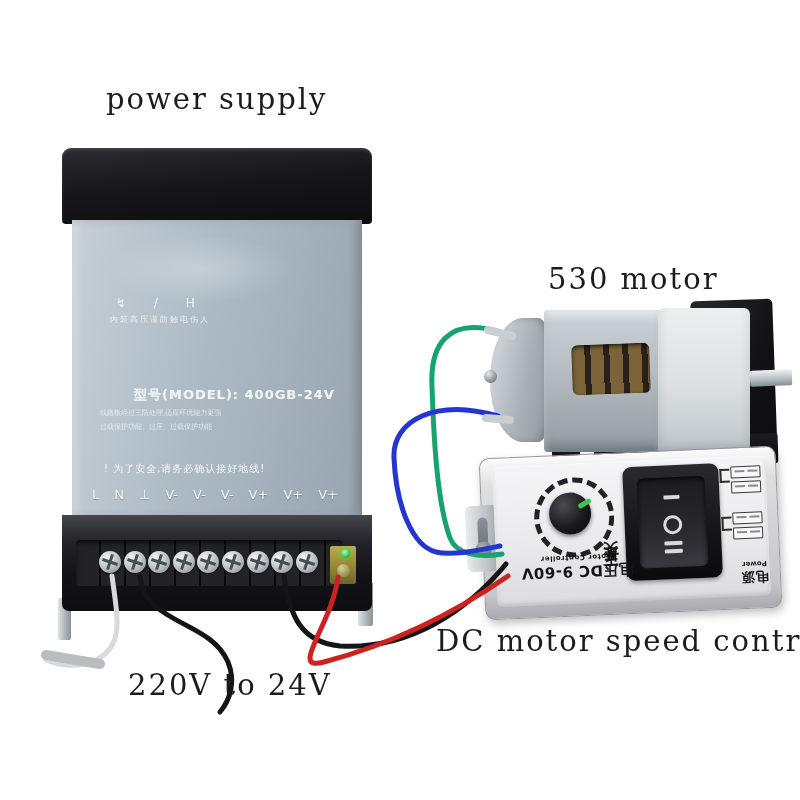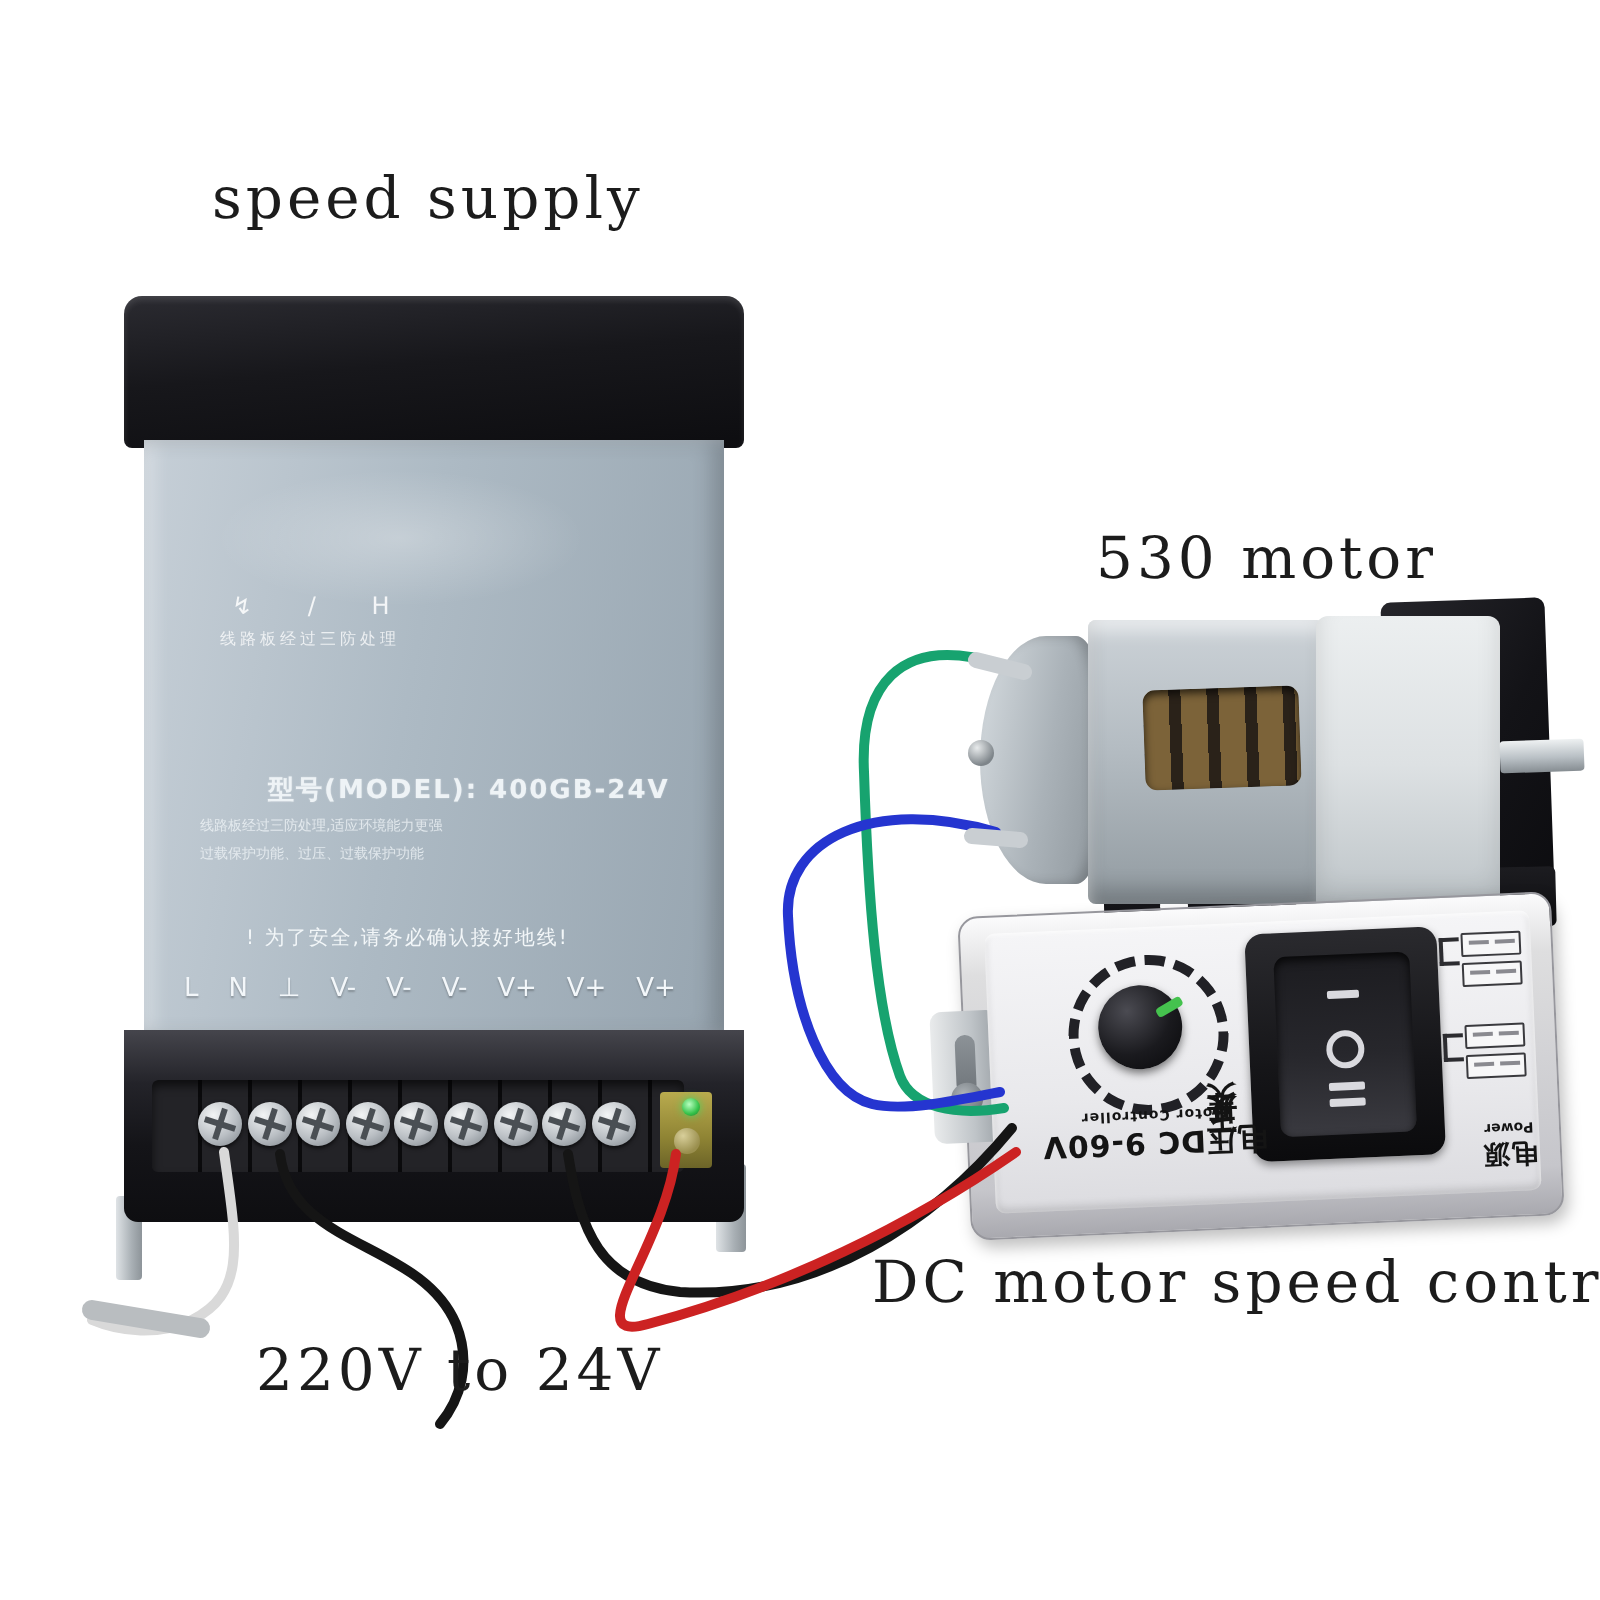"speed supply" div.annot { text: speed -> power }
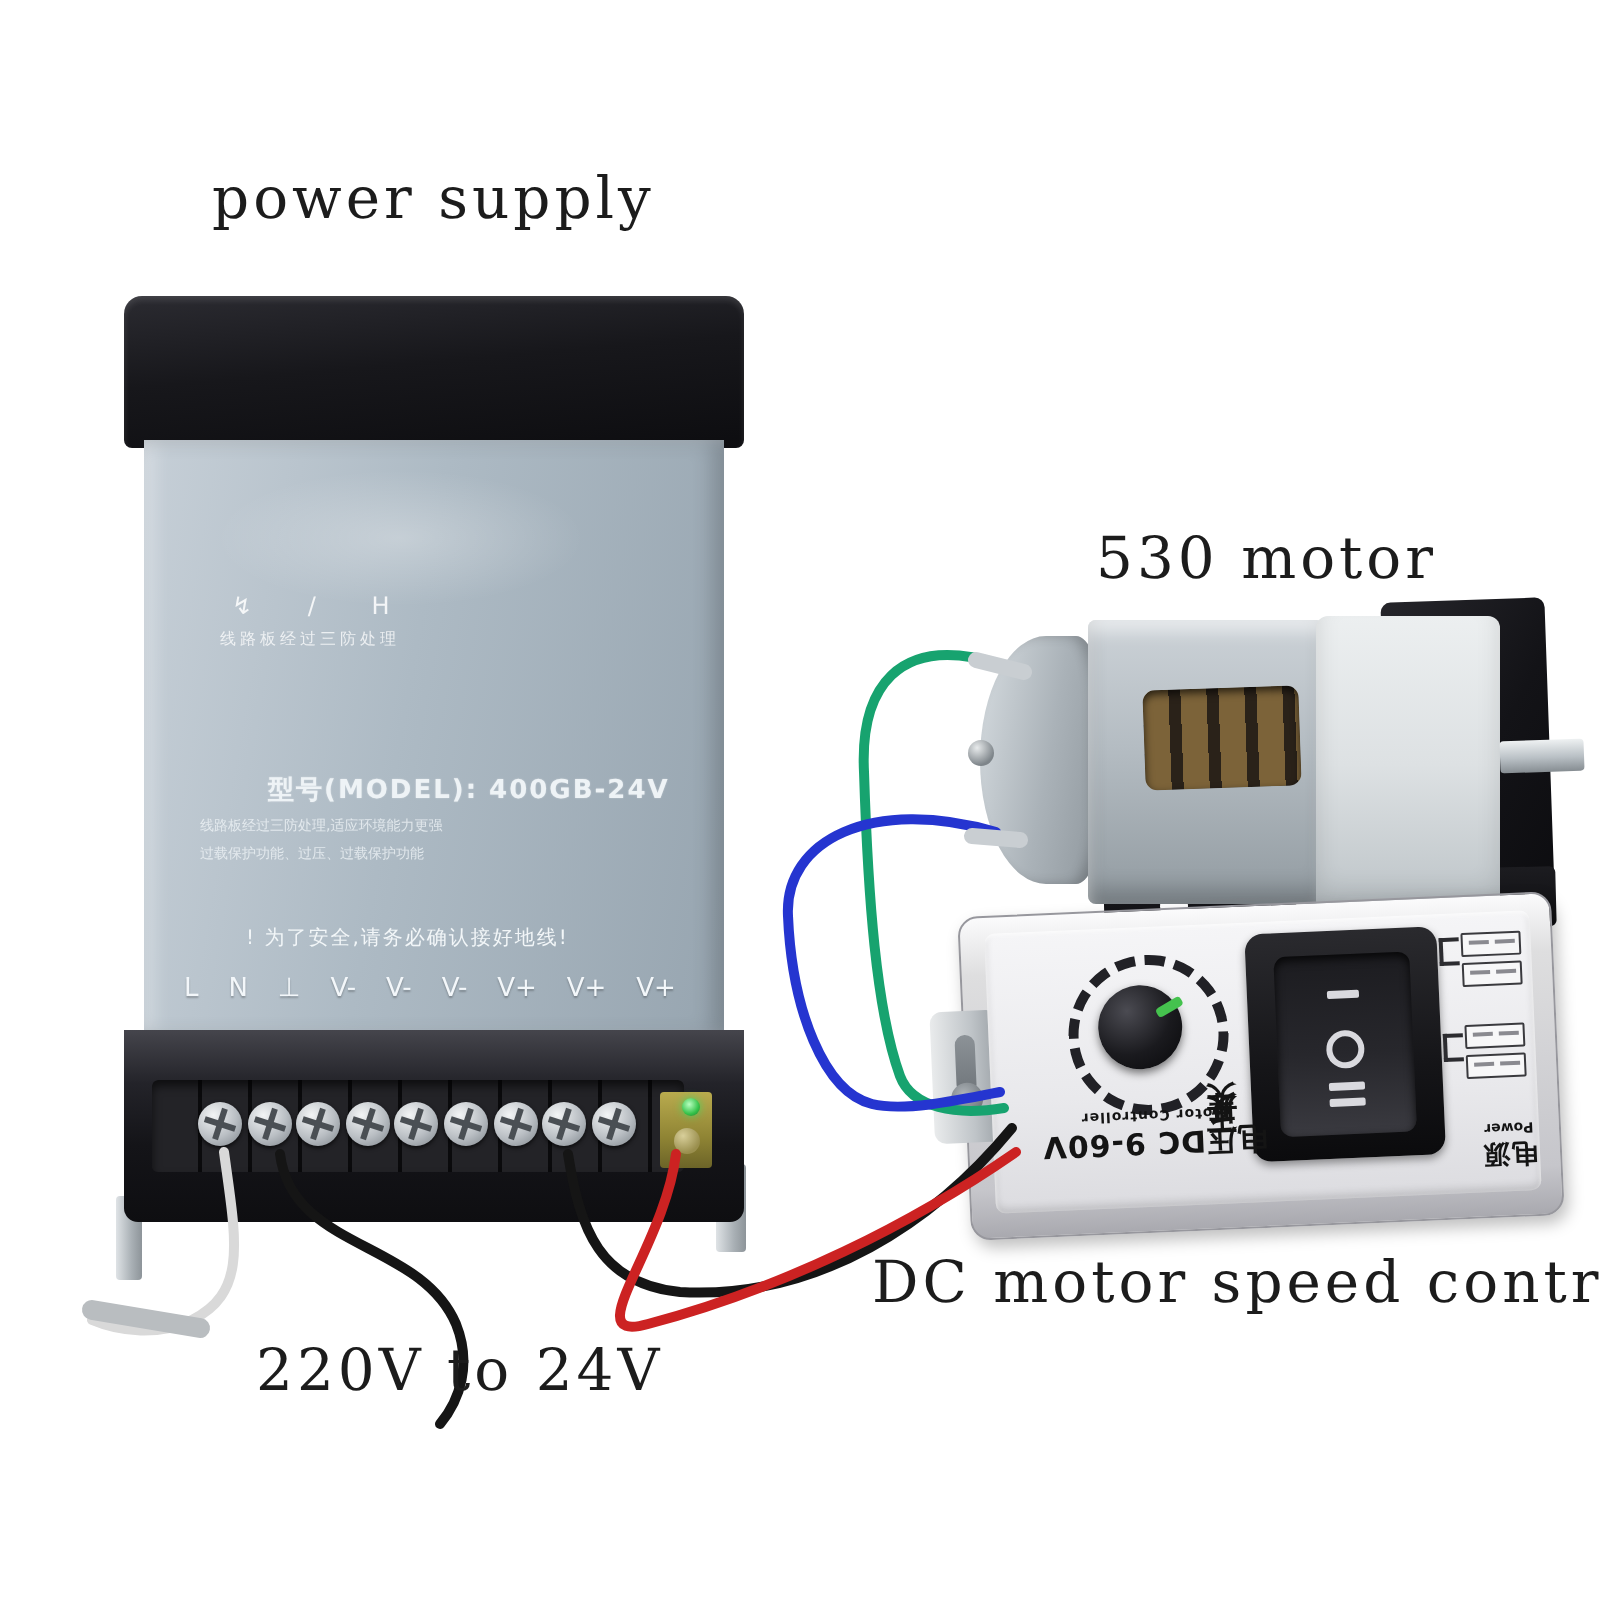"线路板经过三防处理" div.abs { text: 线路板经过三防处理 -> 内装高压谨防触电伤人 }
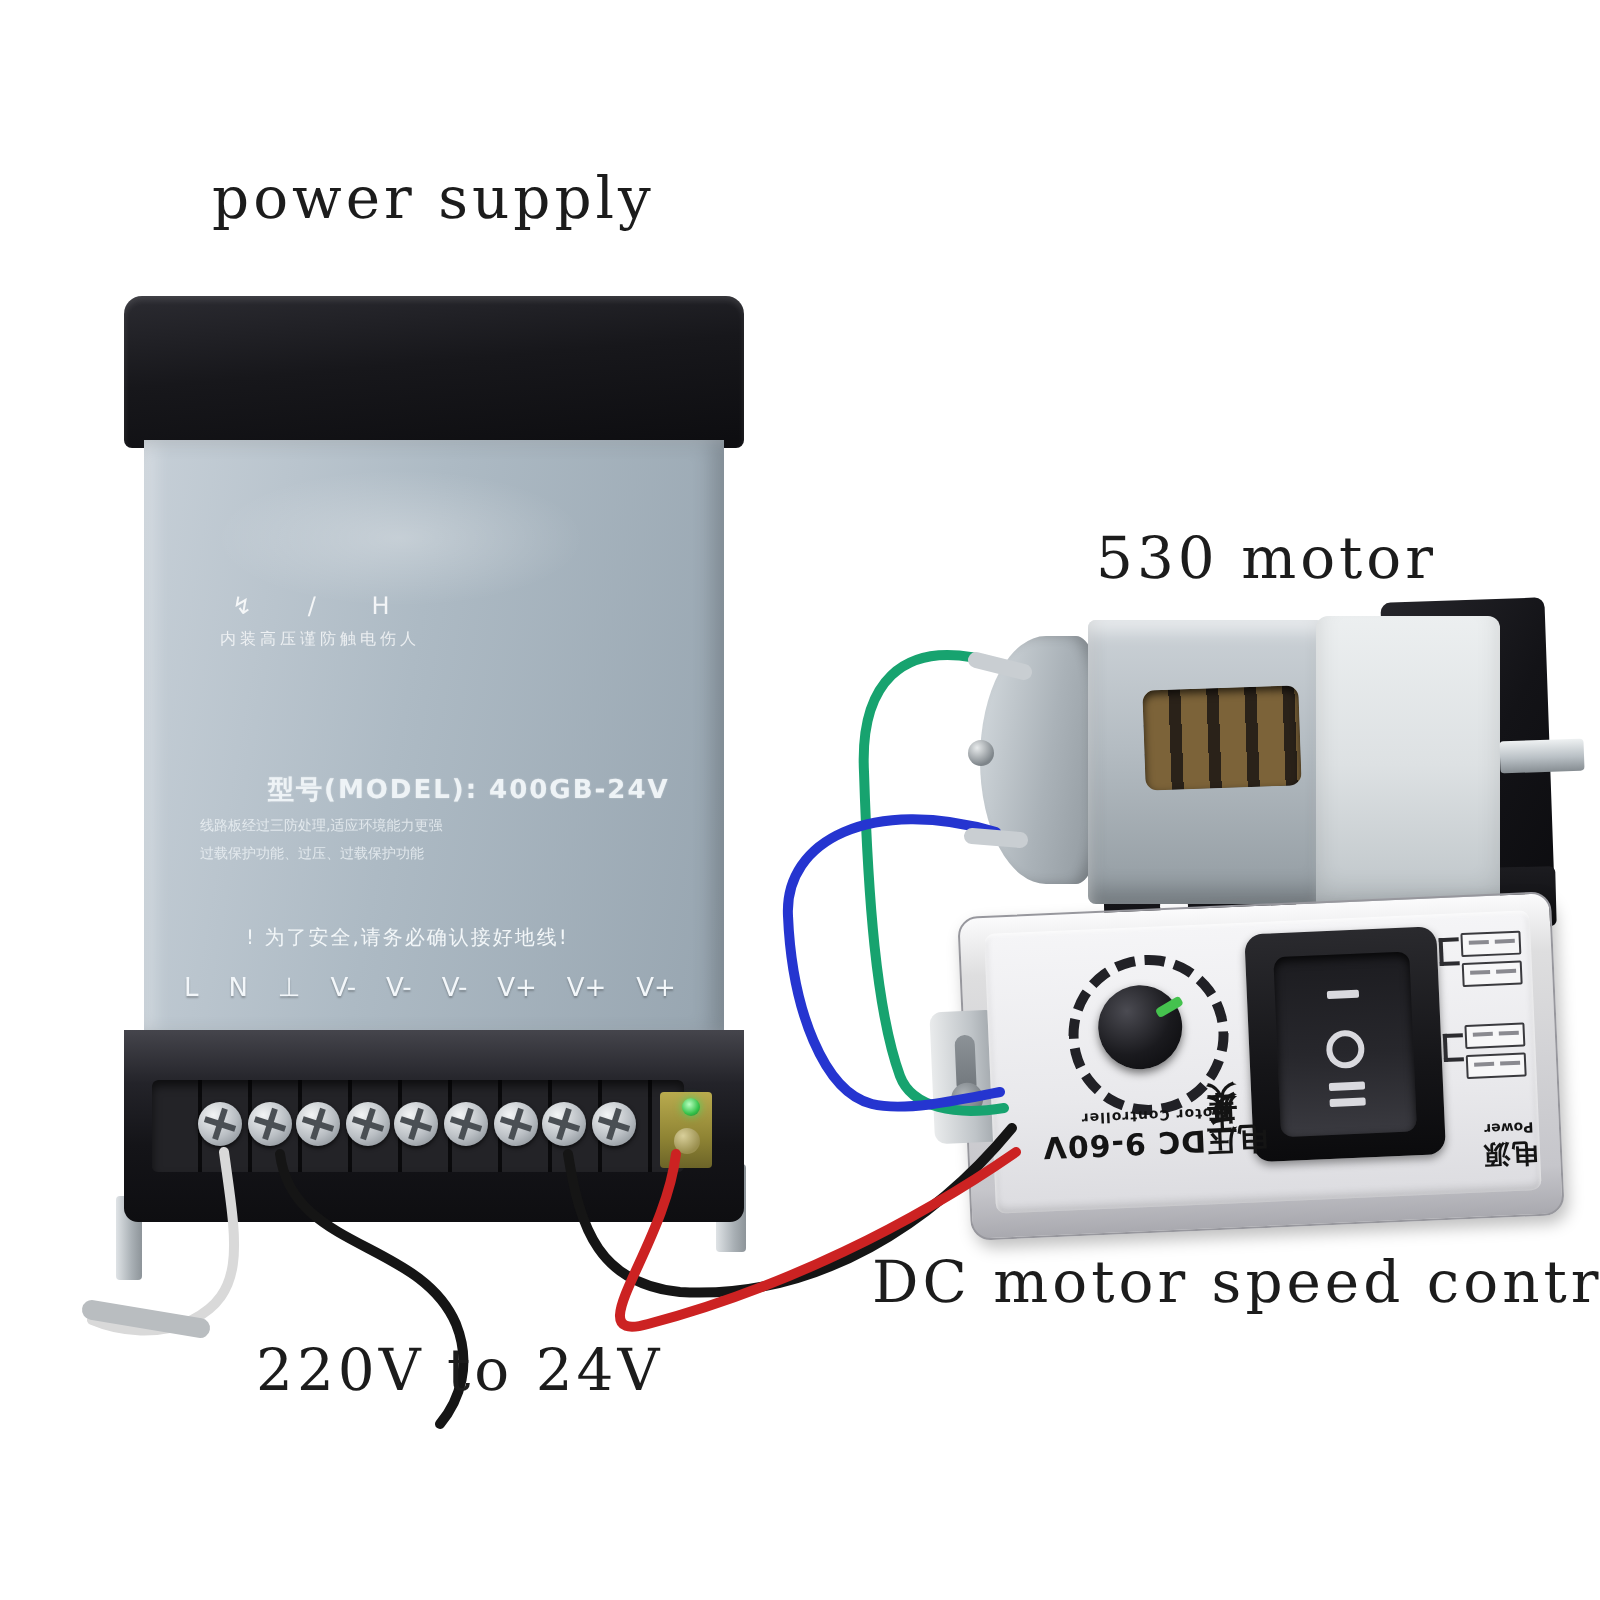"! 为了安全,请务必确认接好地线!" .psu-warning { margin-left: 19px -> none }
